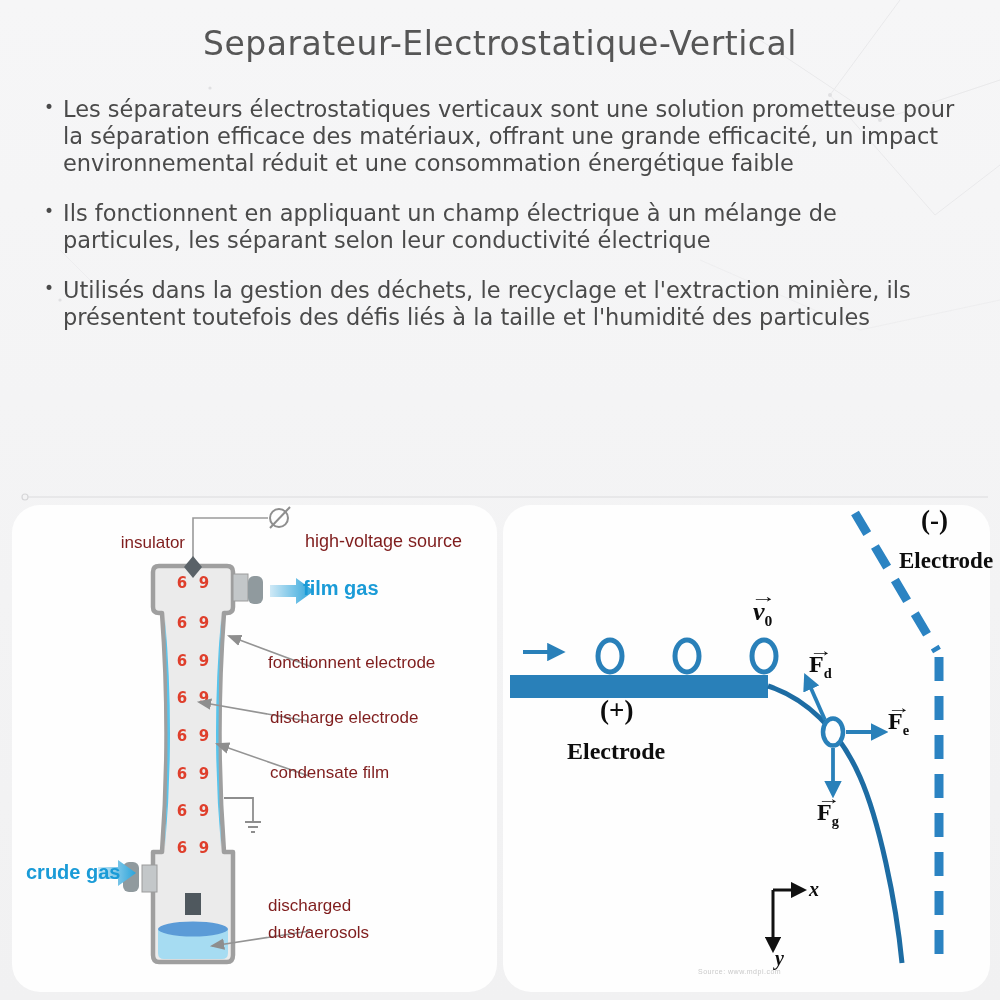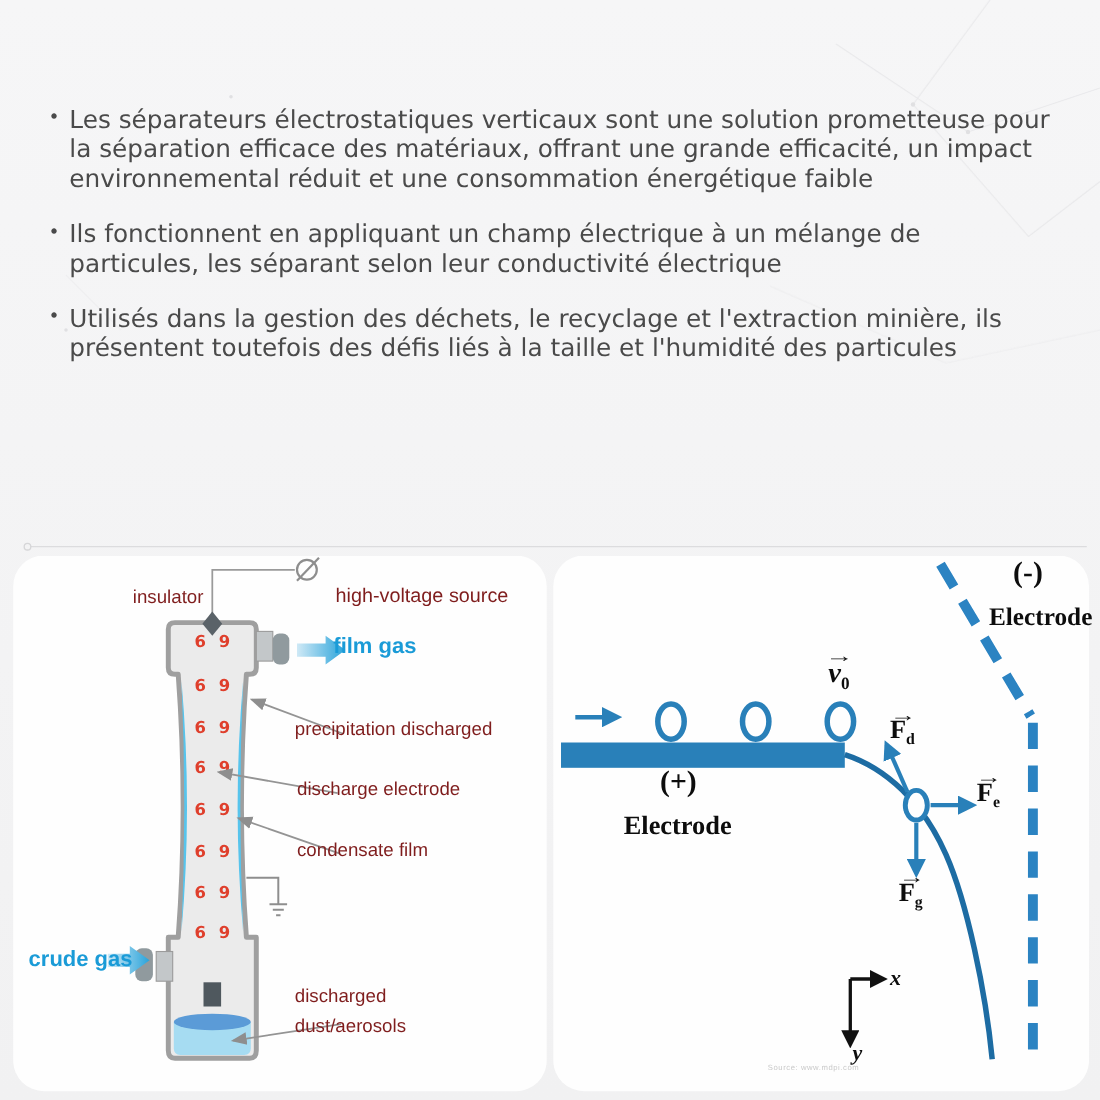"Separateur-Electrostatique-Vertical" h1.title { html: none -> <h1>Separateur-Electrostatique-Vertical</h1> }
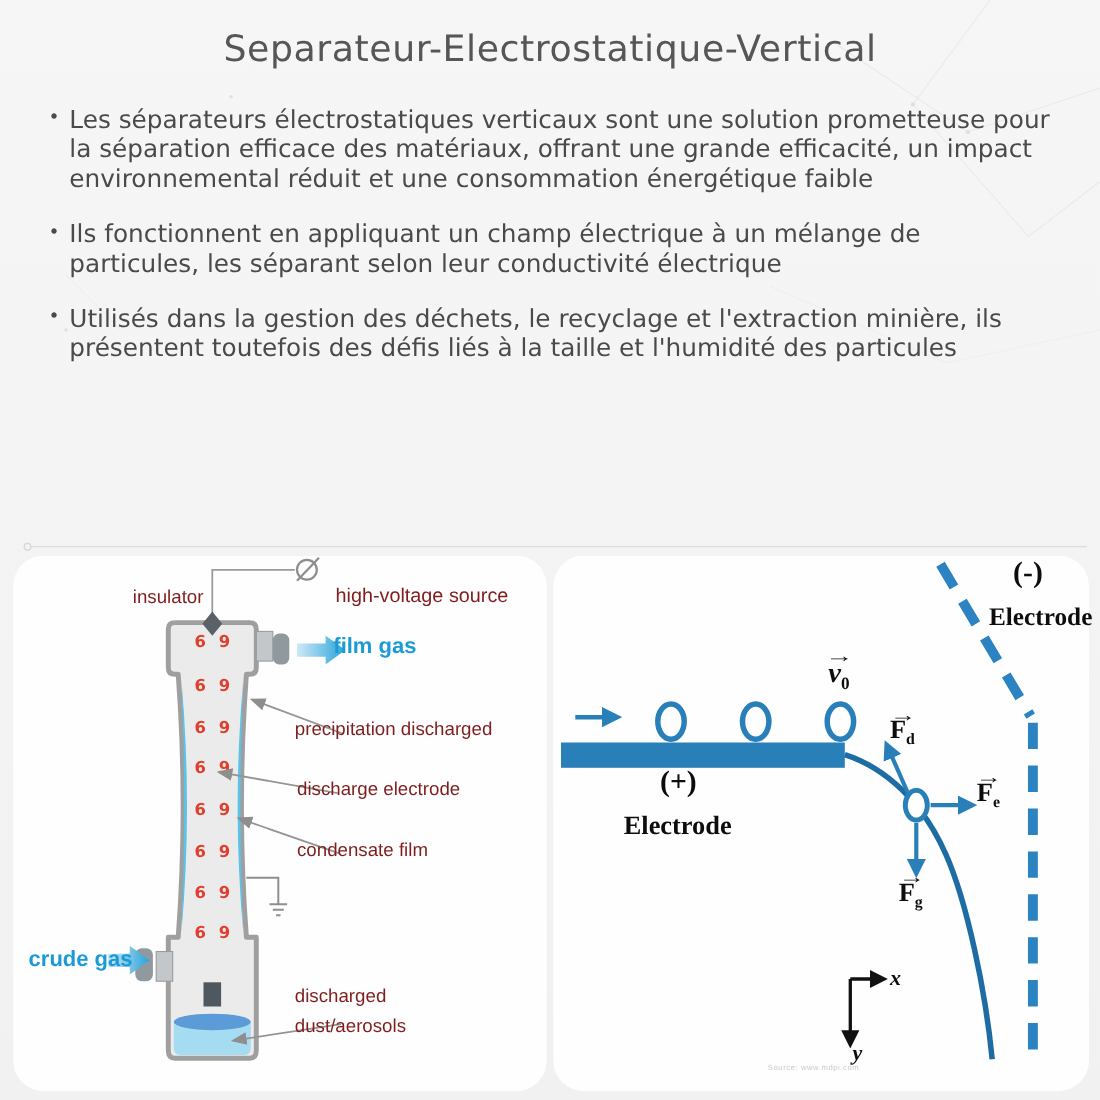"precipitation discharged" div.lblL { text: precipitation discharged -> fonctionnent electrode }
